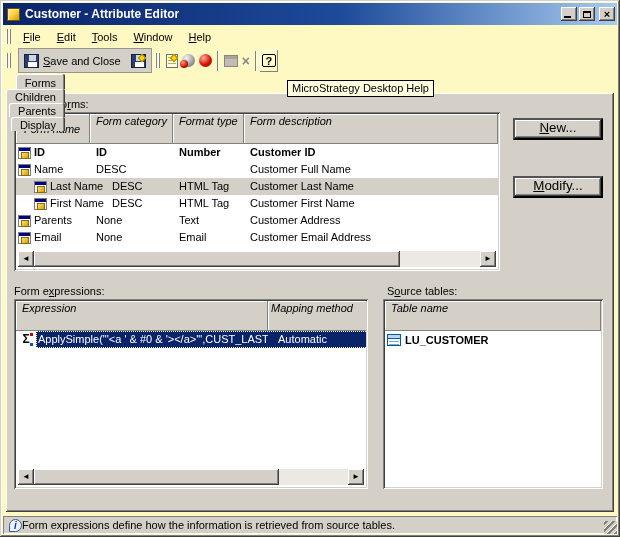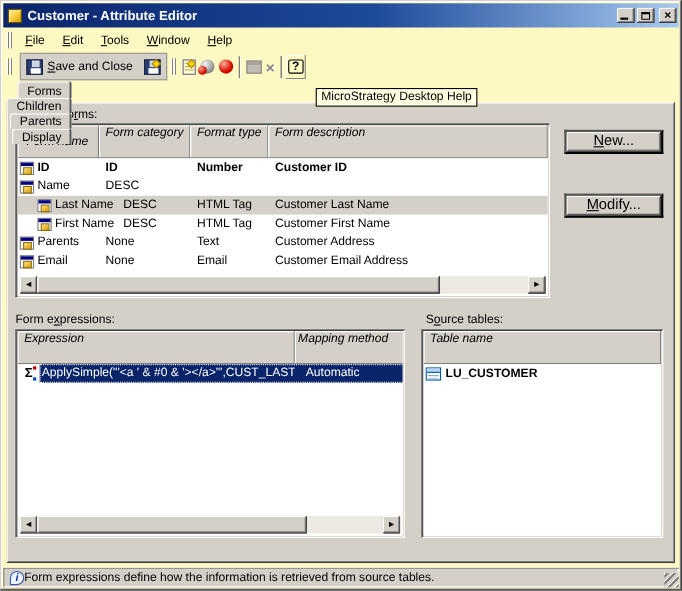"Customer Full Name" span.cell { html: none -> <span>Customer Full Name</span> }
